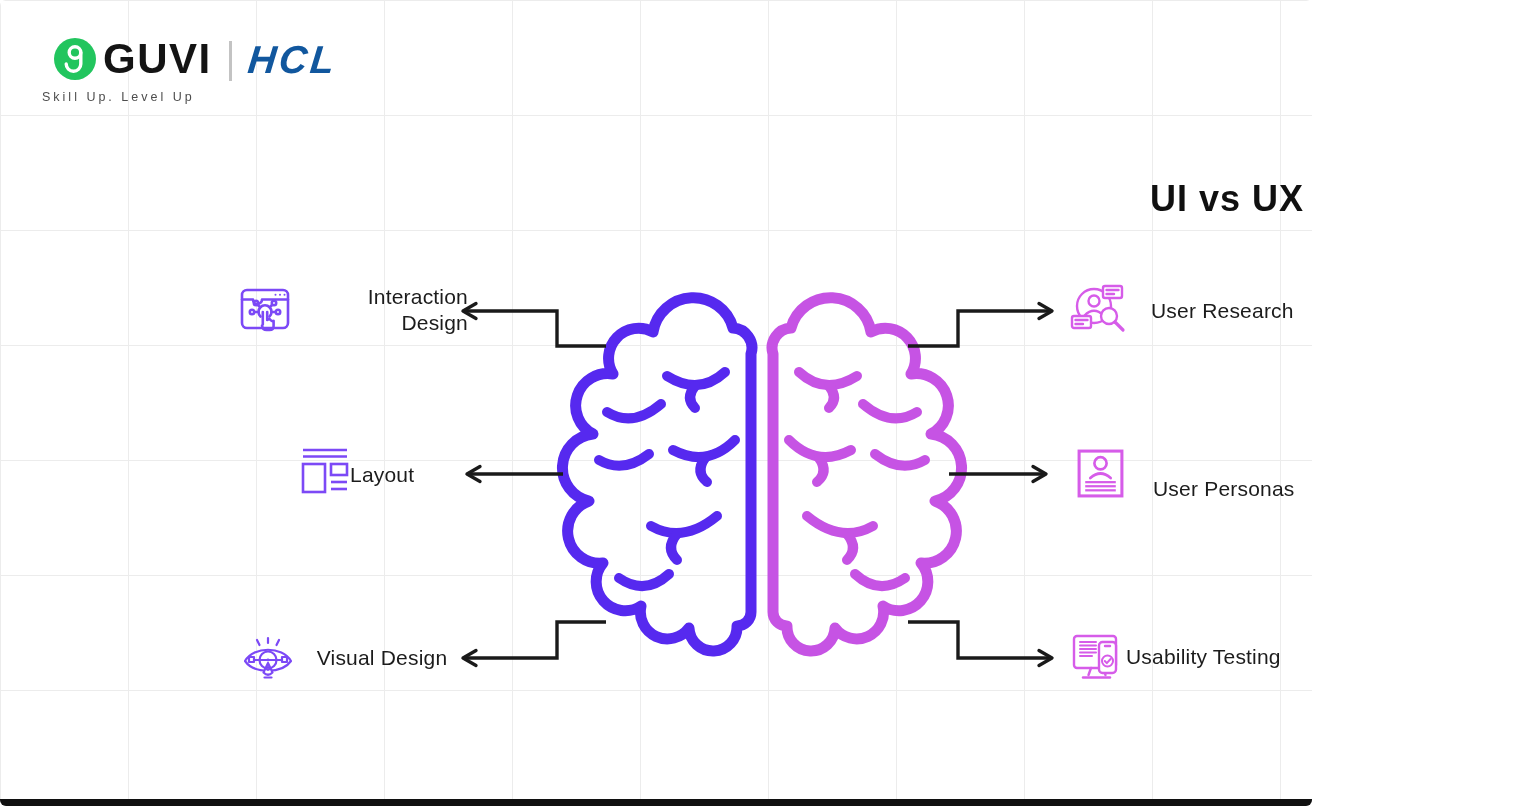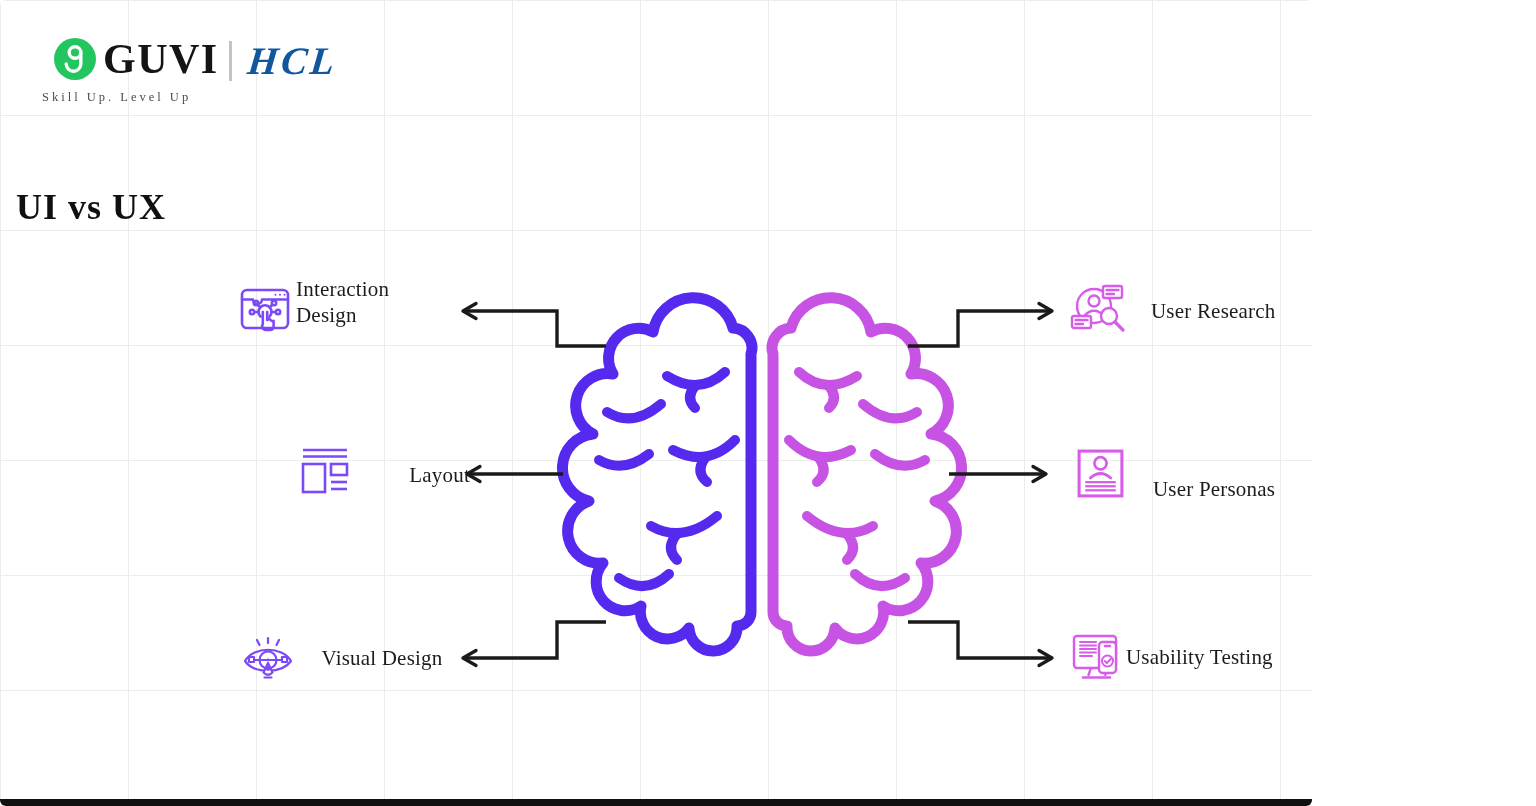"GUVI" .canvas { font-family: Liberation Serif, serif -> Liberation Sans, sans-serif }
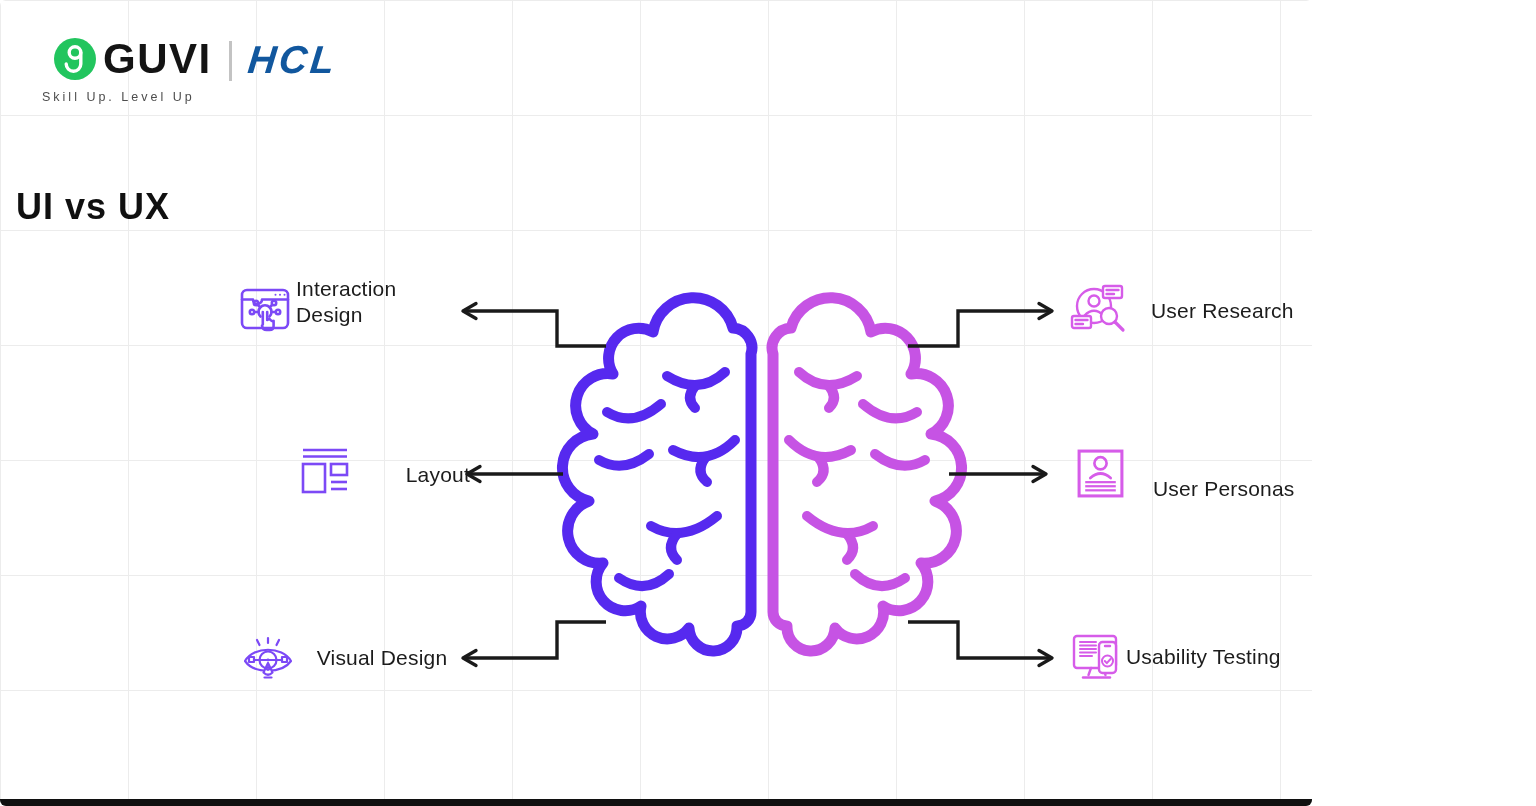"UI vs UX" .title { margin: 16px -> 8px; text-align: left -> right }
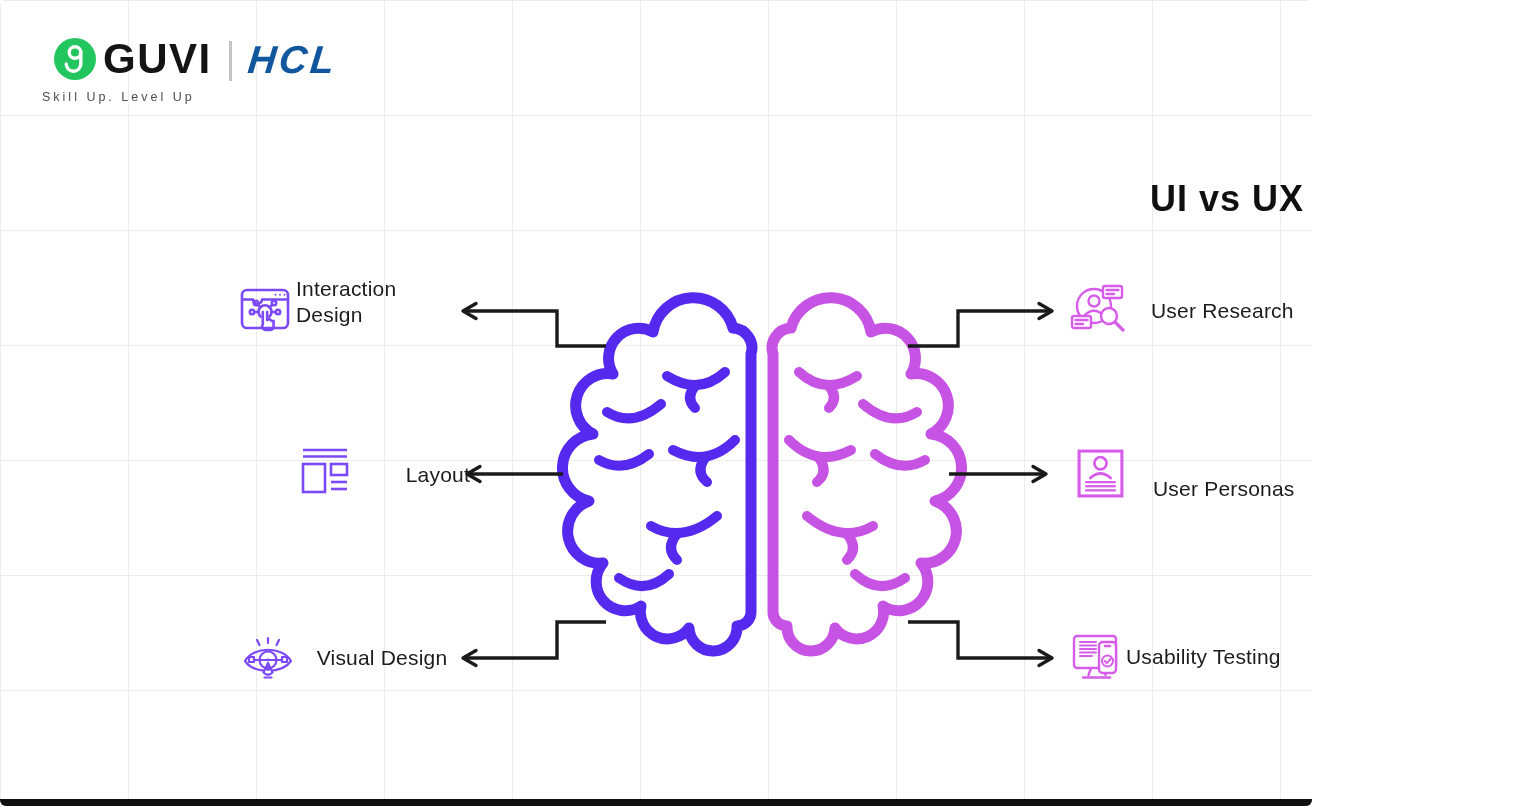"Interaction" #lbl-interaction { margin-left: 8px -> none; text-align: left -> right; top: 276px -> 284px }
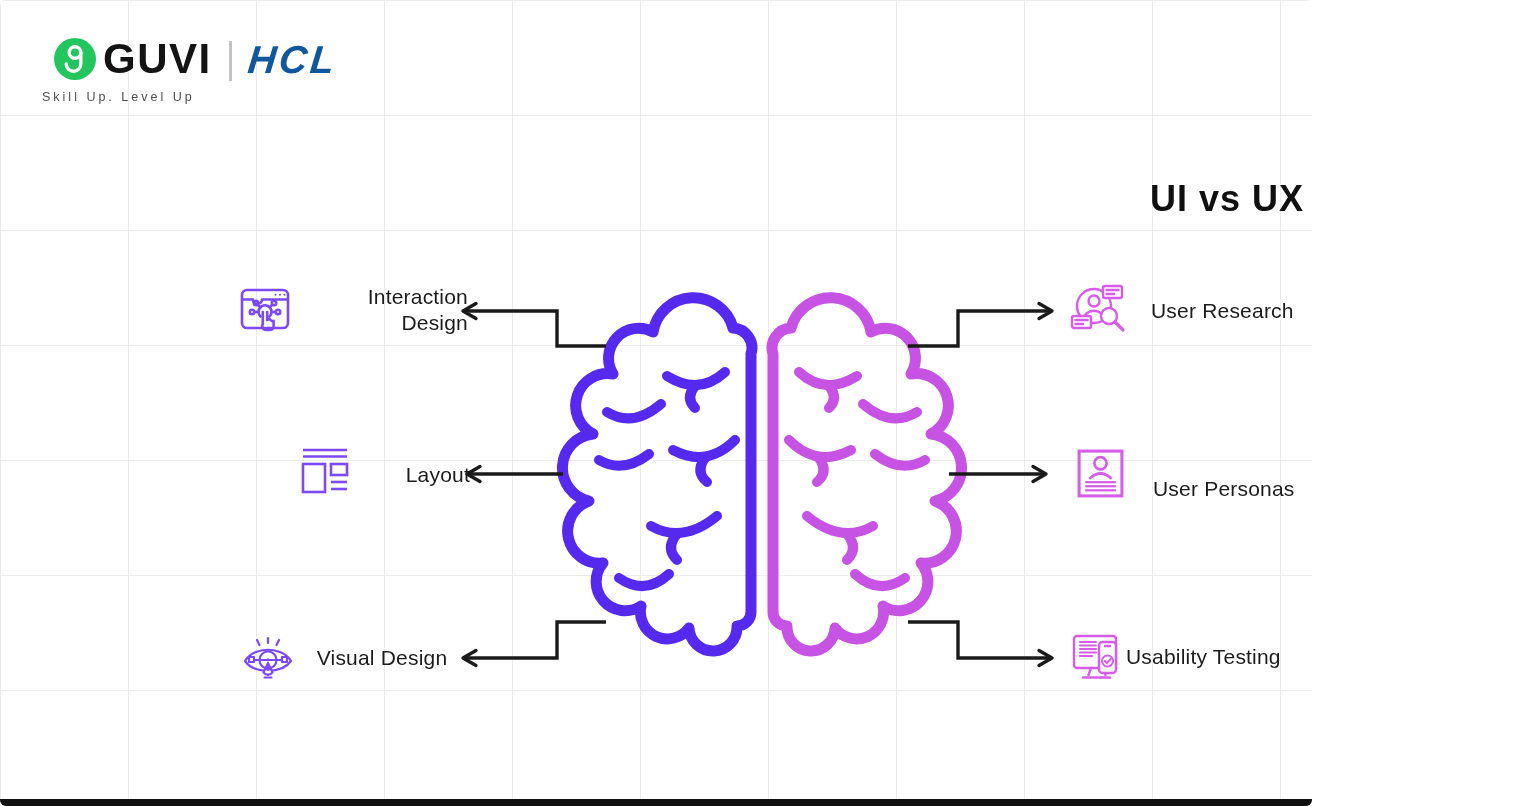"Layout" #lbl-layout { text-align: right -> left }
